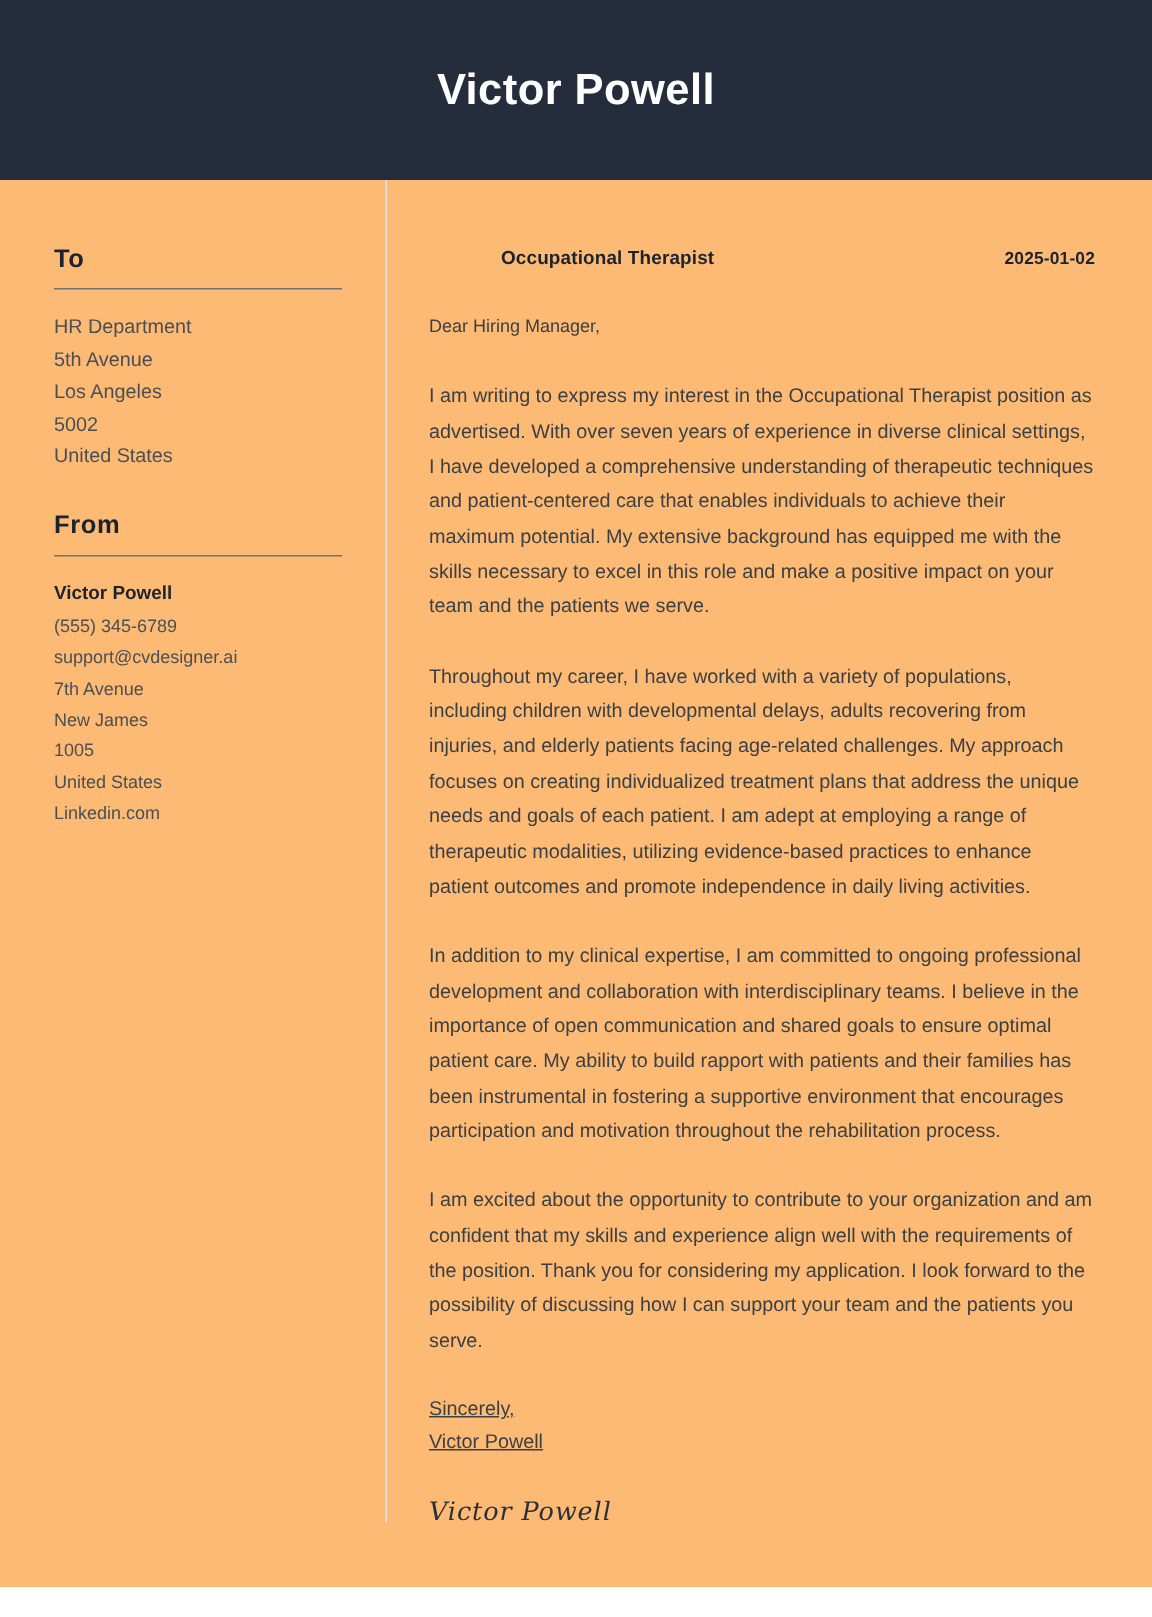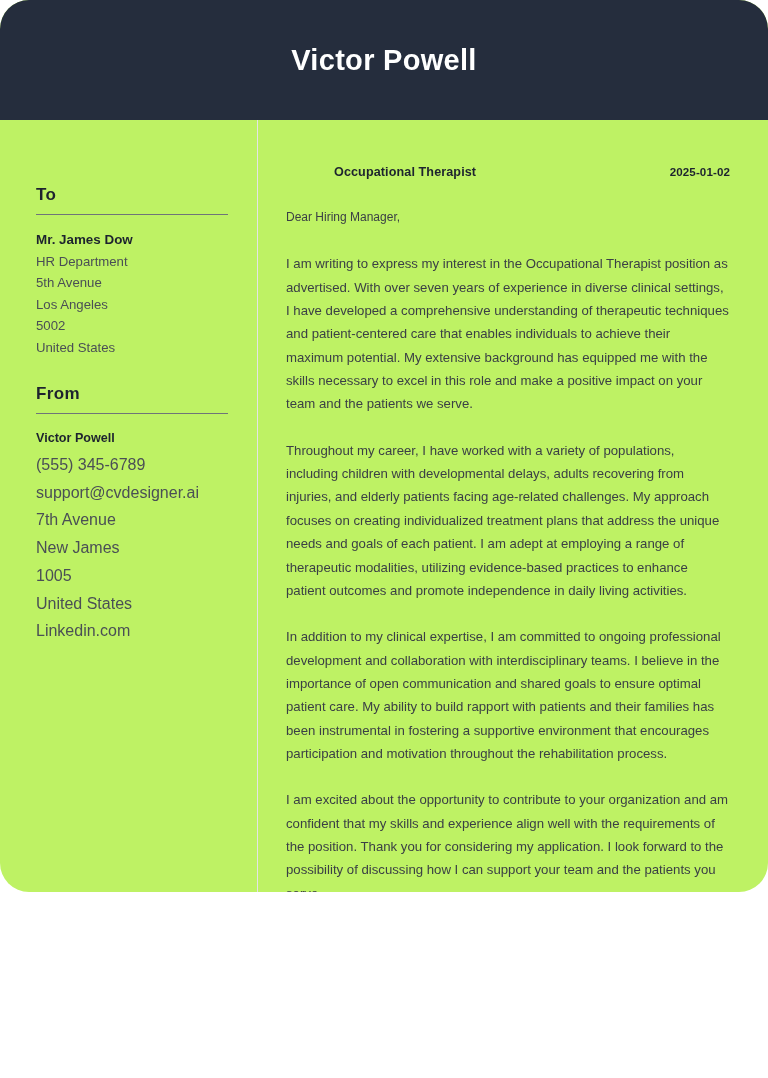"Victor Powell" .page { background: #bef264 -> #fdba74; border-radius: 29px -> none; height: 892px -> 1058px }
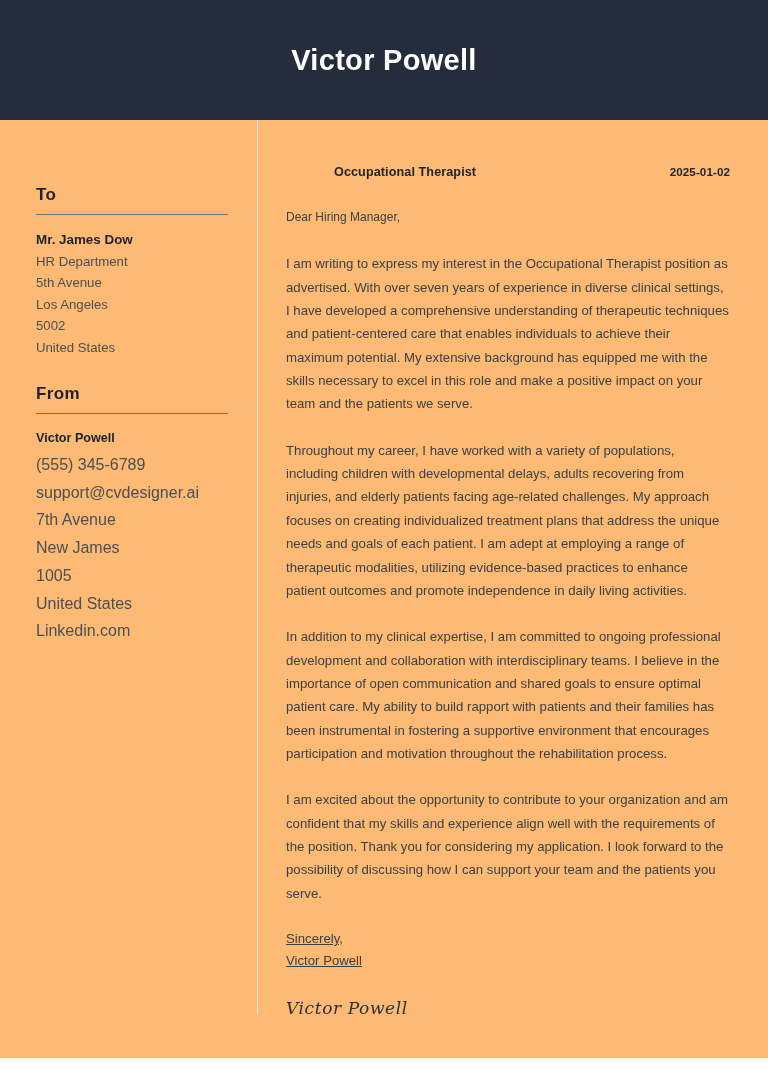"To" .sidebar { padding: 65px 30px 0 36px -> 43px 30px 0 36px }
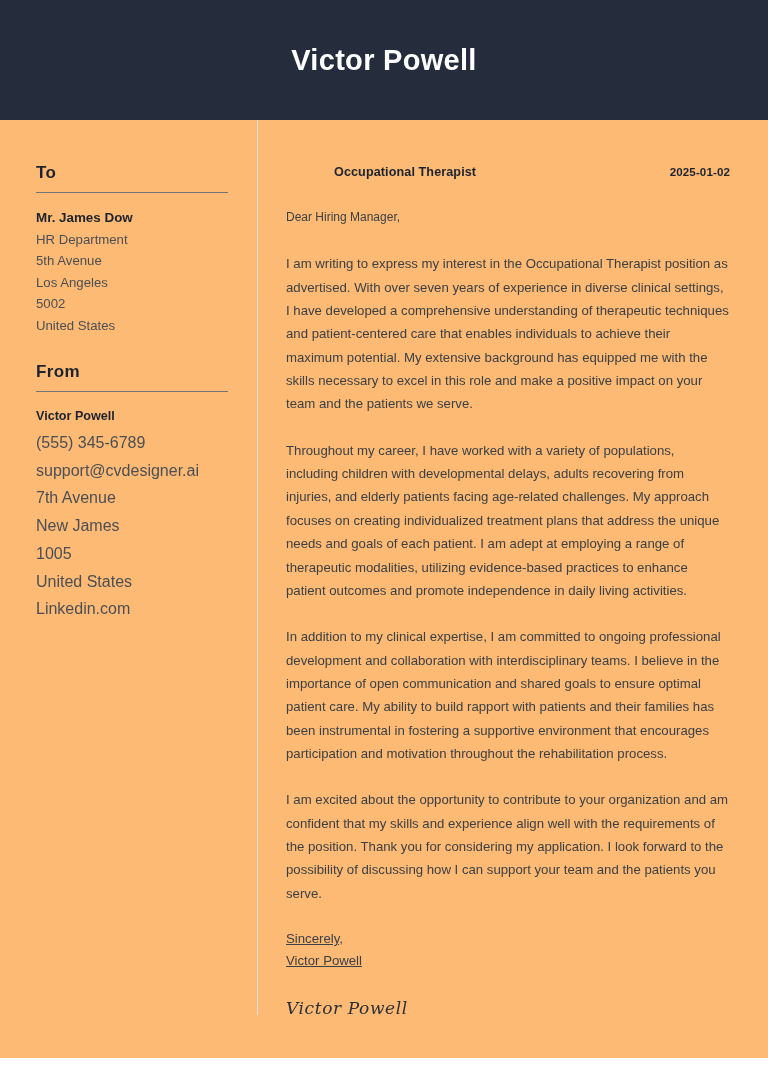"Mr. James Dow" li.name-line { html: <li>Mr. James Dow</li> -> none }
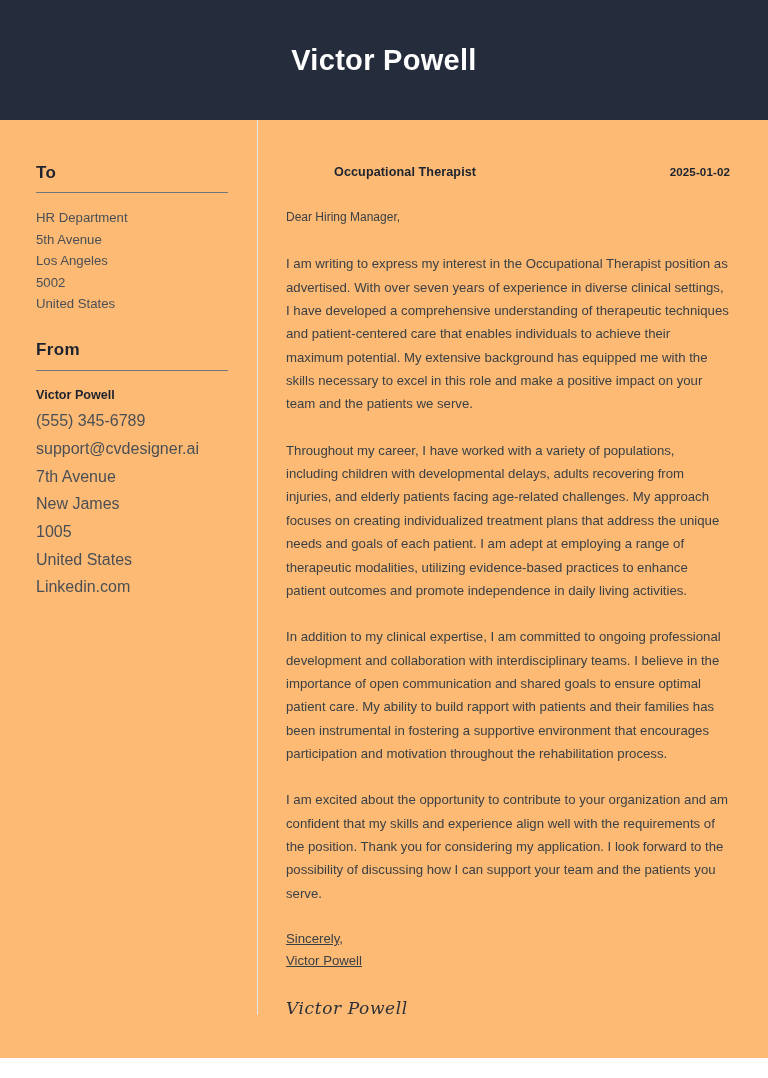"(555) 345-6789" .from-list li { font-size: 16px -> 12px }
